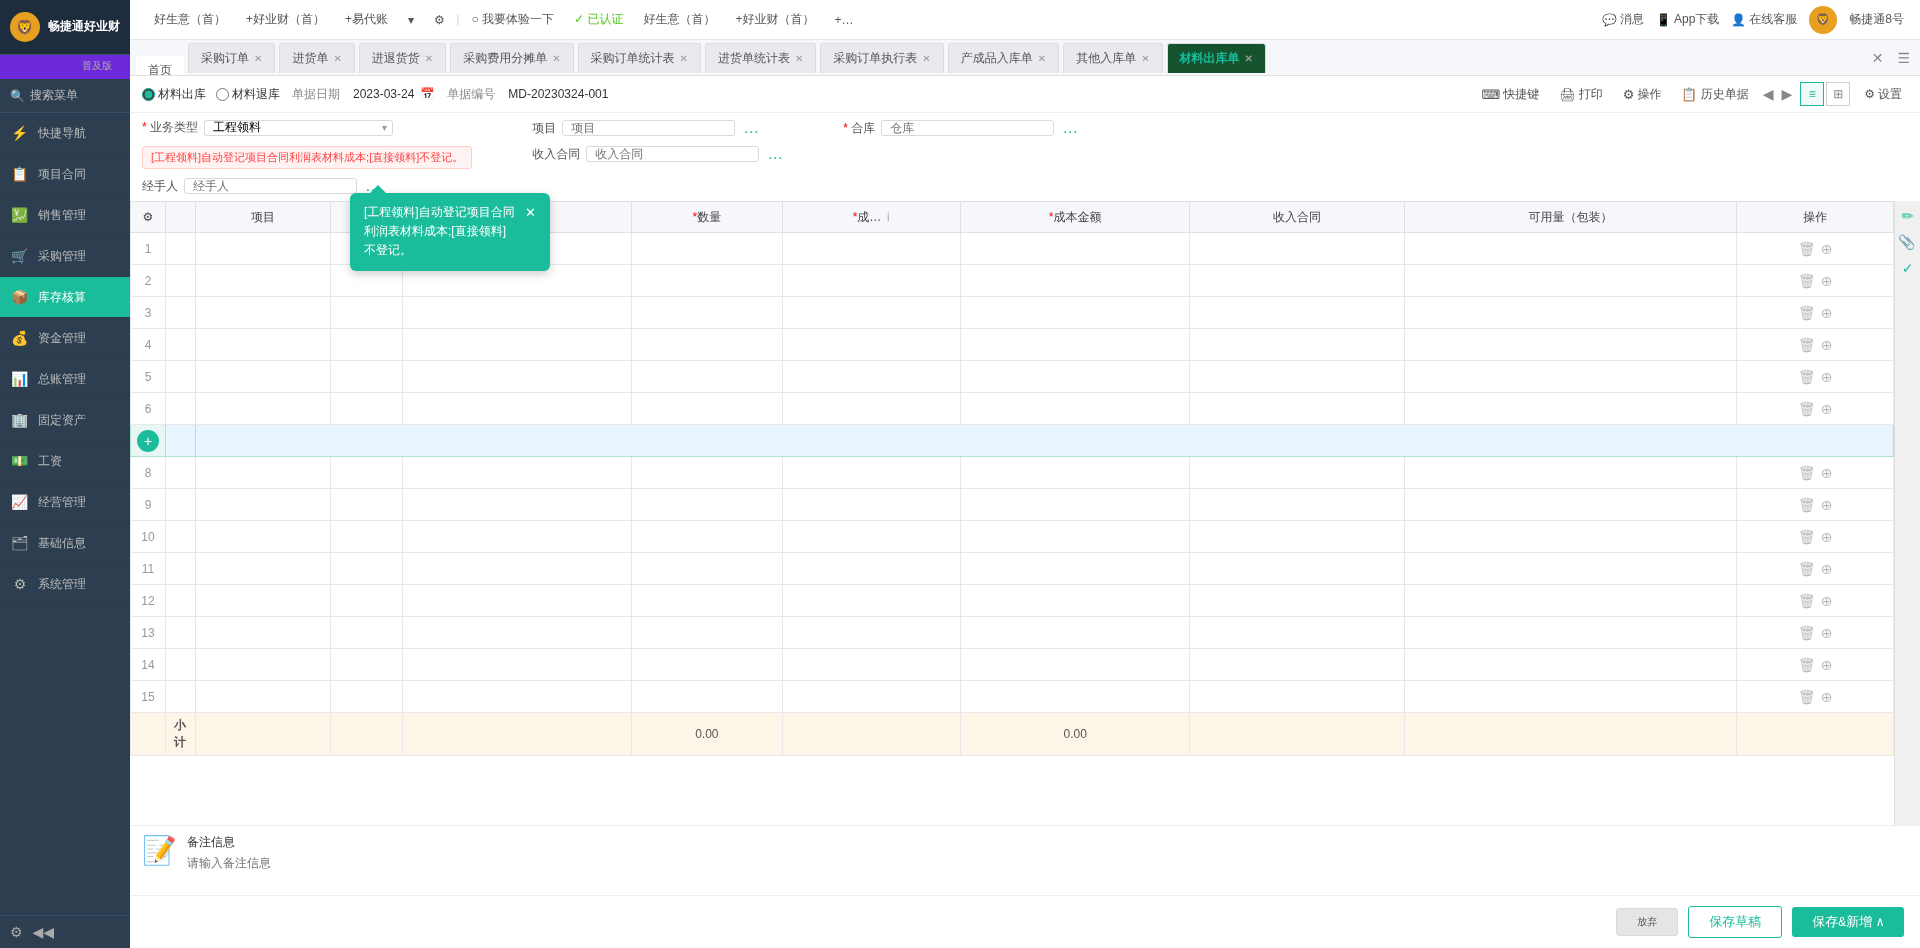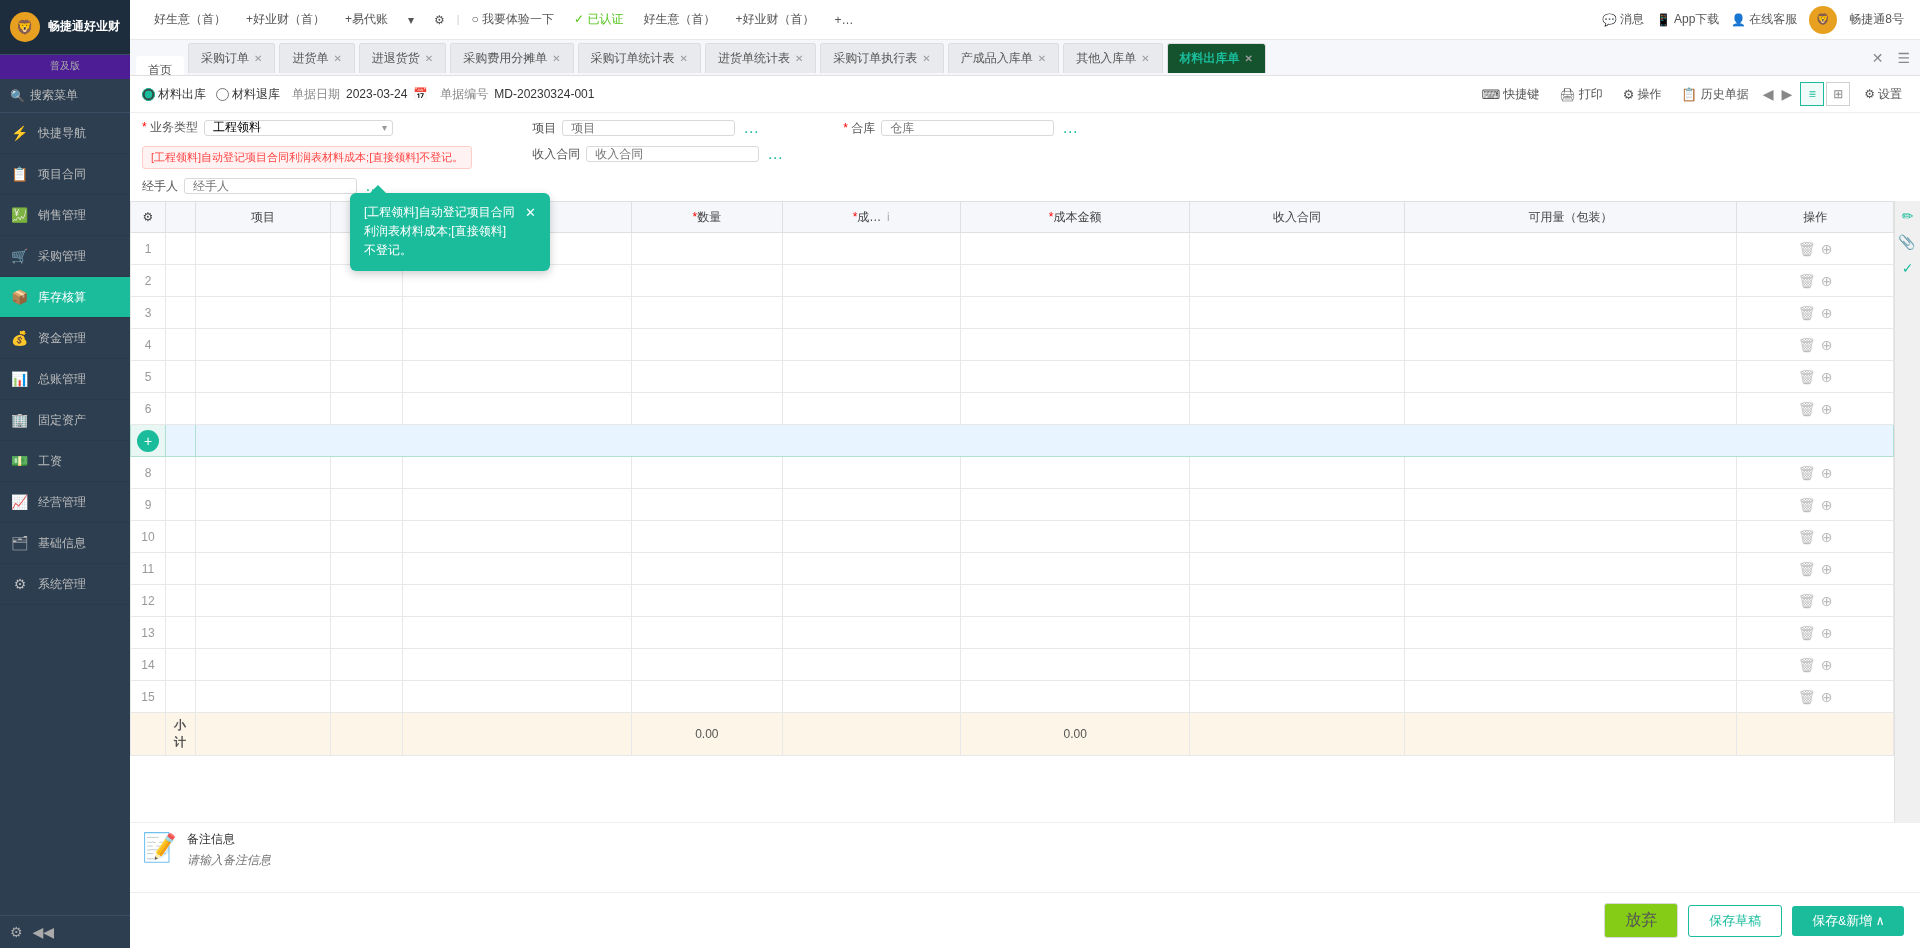"普及版" .sidebar-edition { background: #4c1d95 -> #6d28d9; padding: 4px 10px 6px -> 4px 18px 6px; text-align: center -> right }
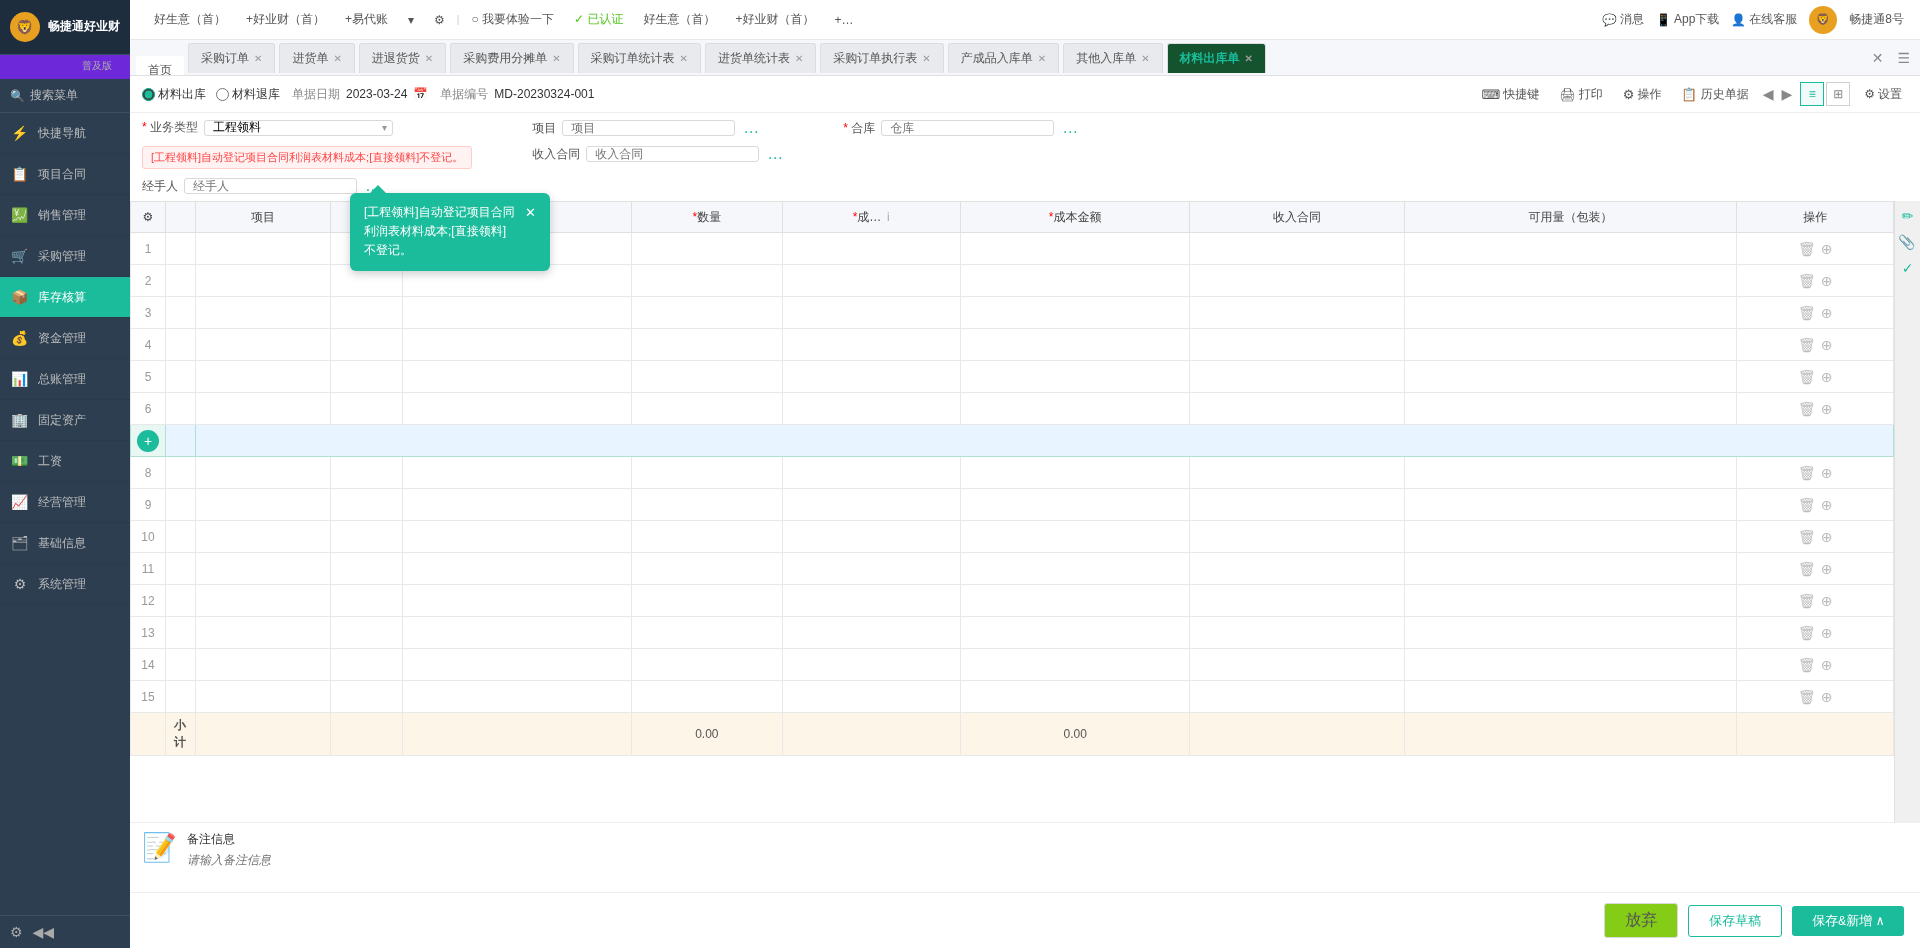"2023-03-24" .toolbar-meta-value { margin-left: none -> 7px }
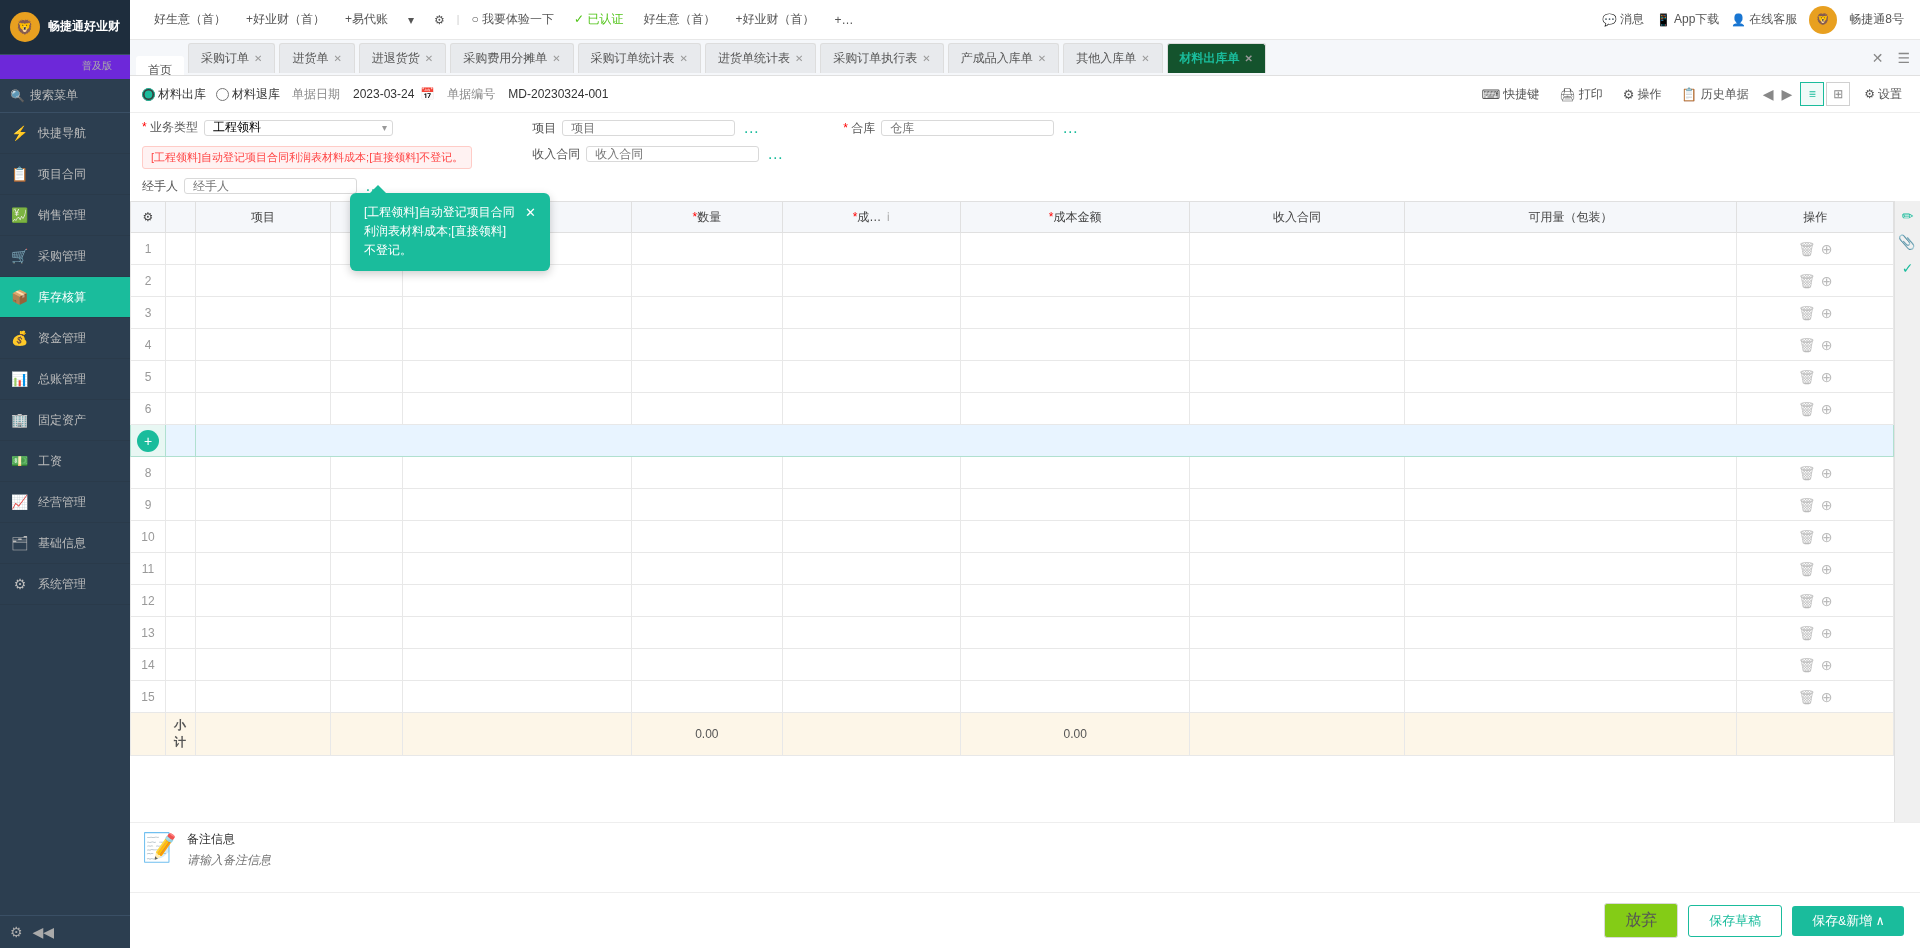"请输入备注信息" .notes-input { font-style: italic -> none }
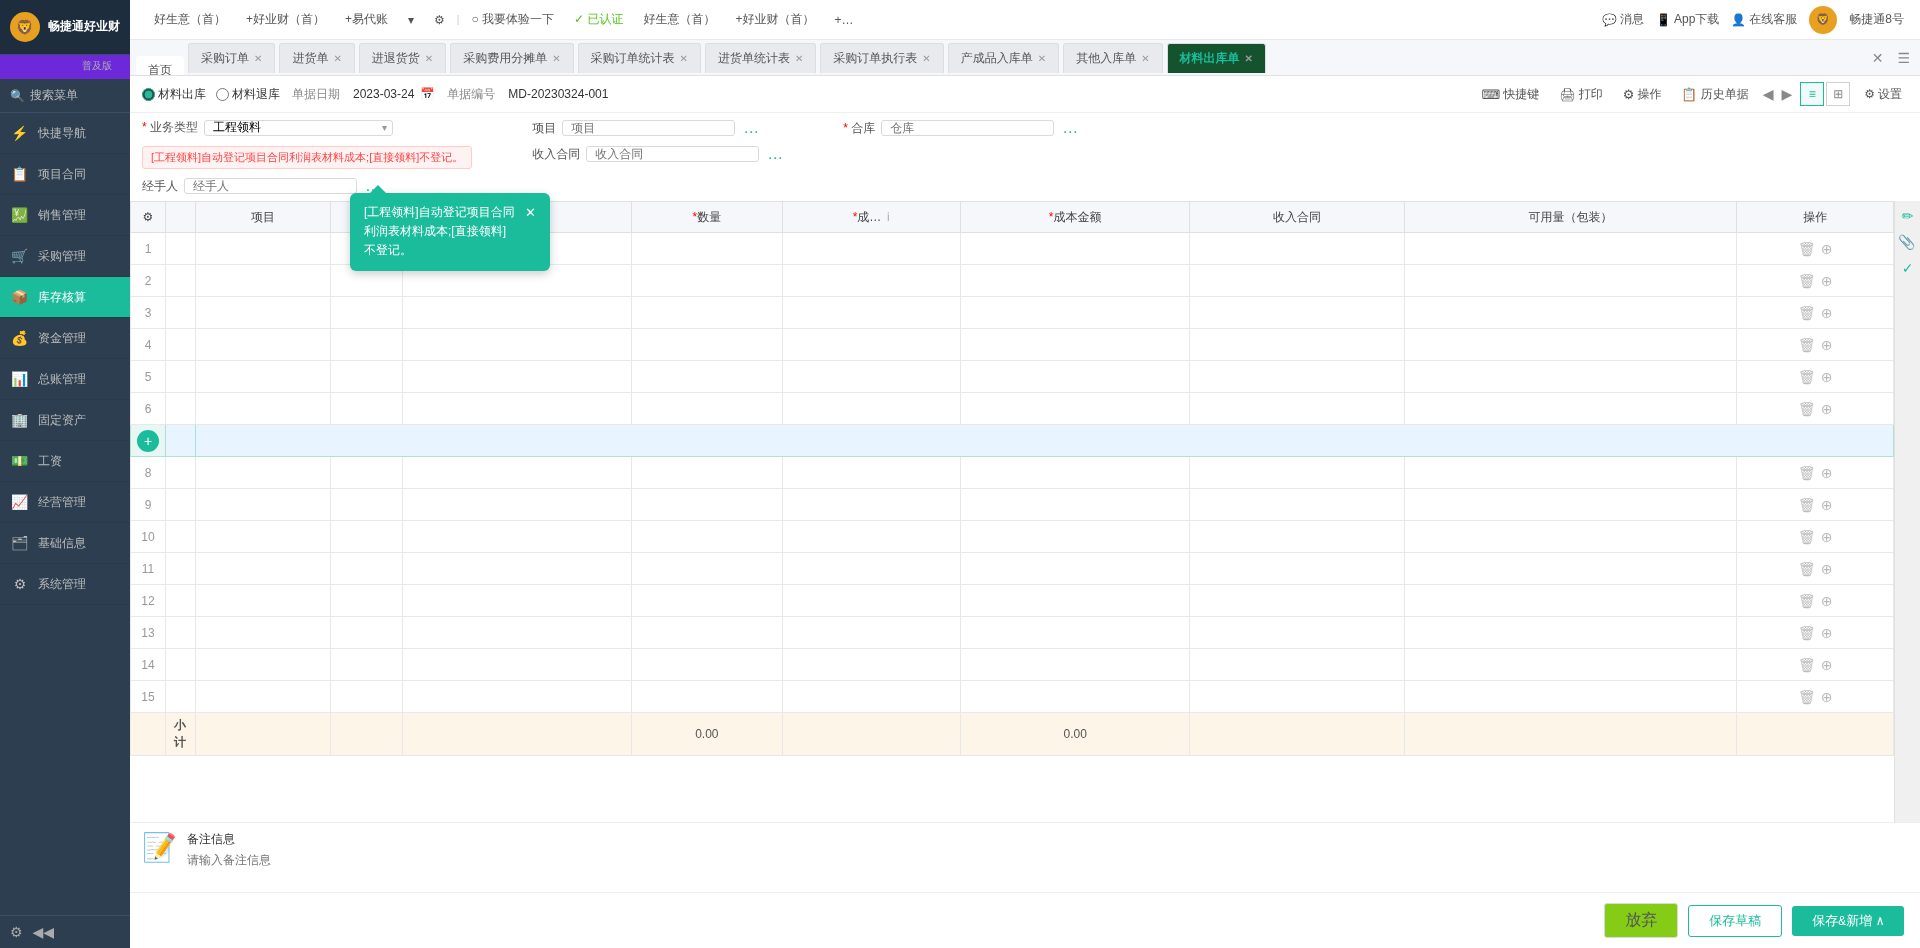"放弃" .btn-discard { background: #84cc16 -> #e5e5e5; font-size: 16px -> 10px }
